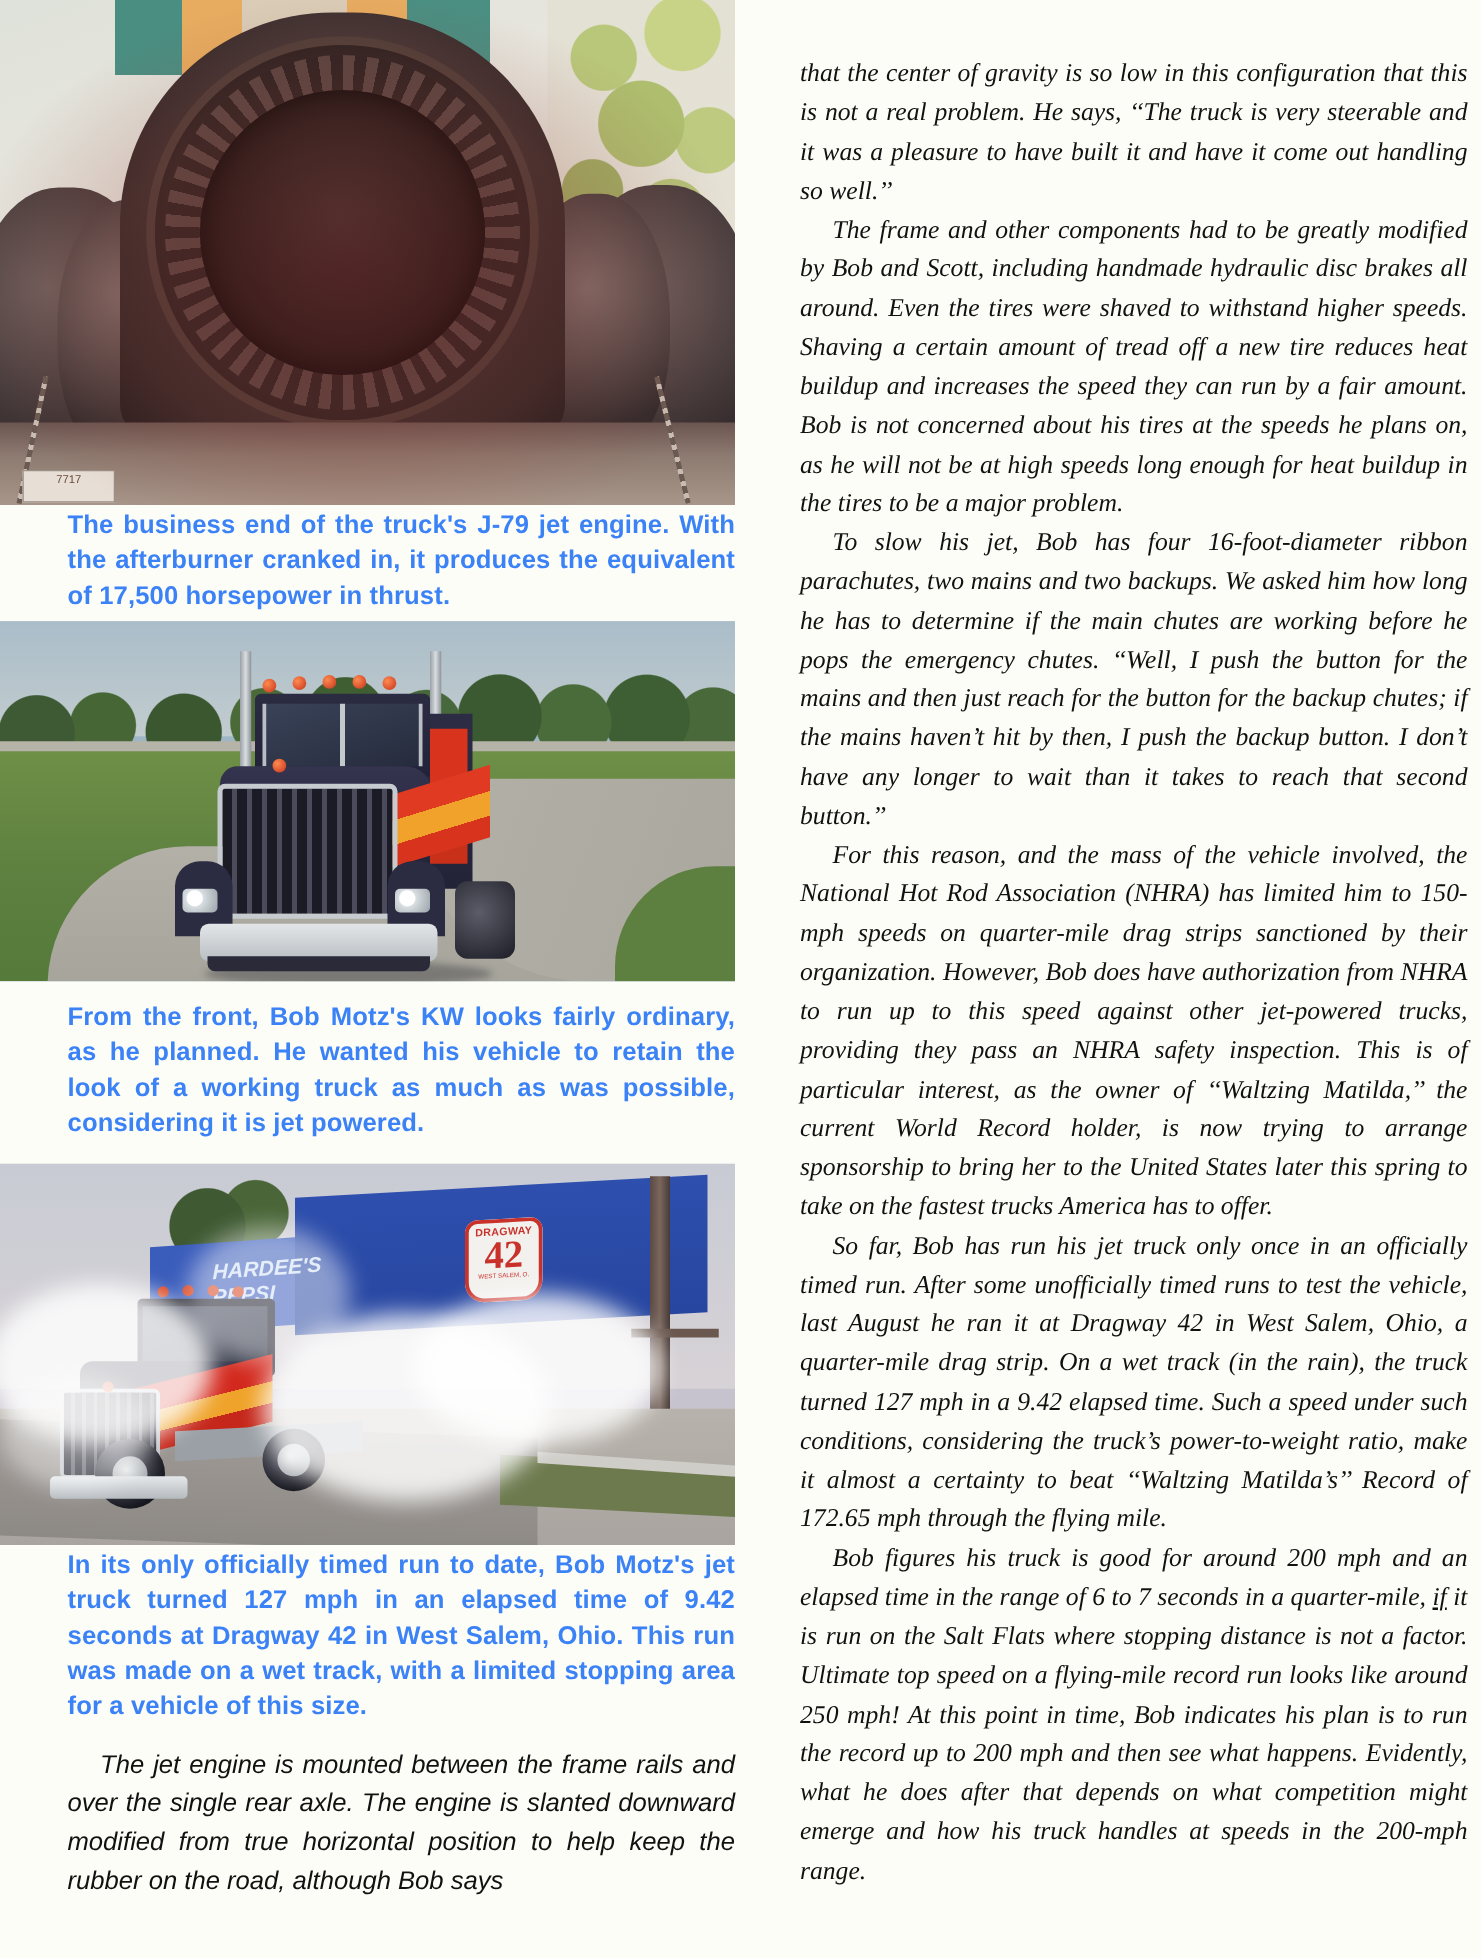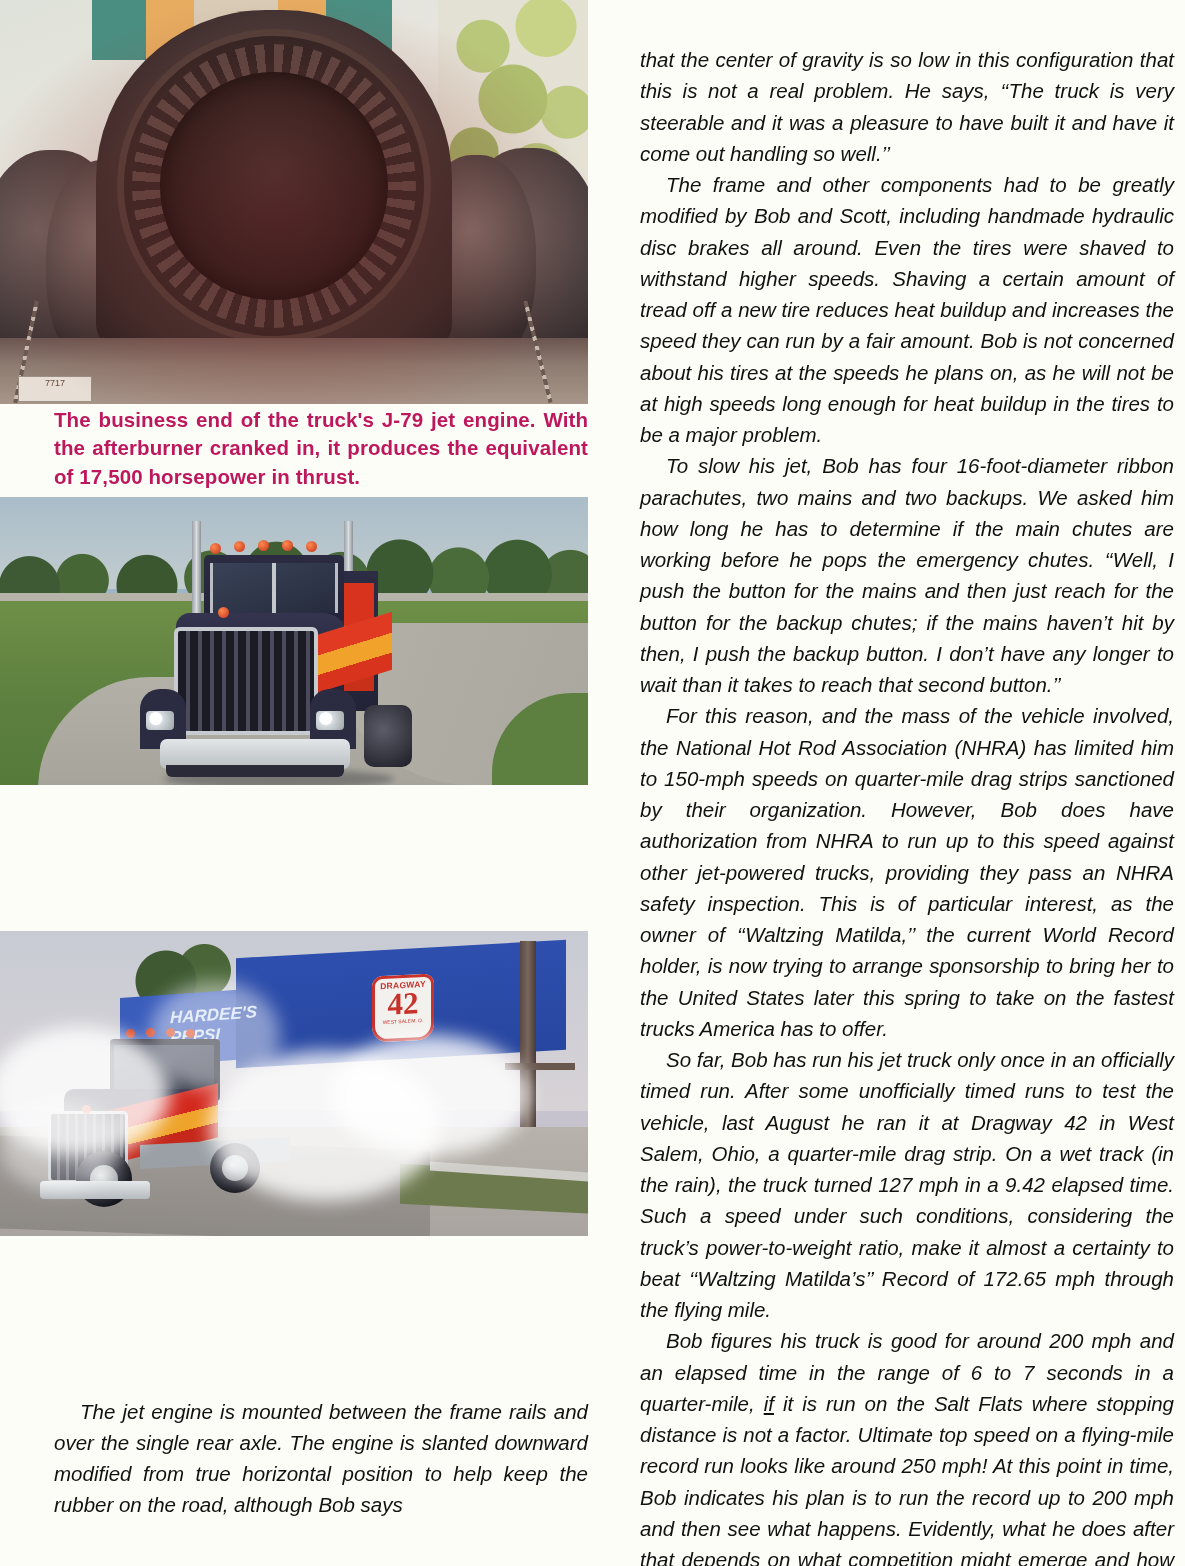"that the center of gravity" .body-par { font-family: none -> Liberation Serif, serif }
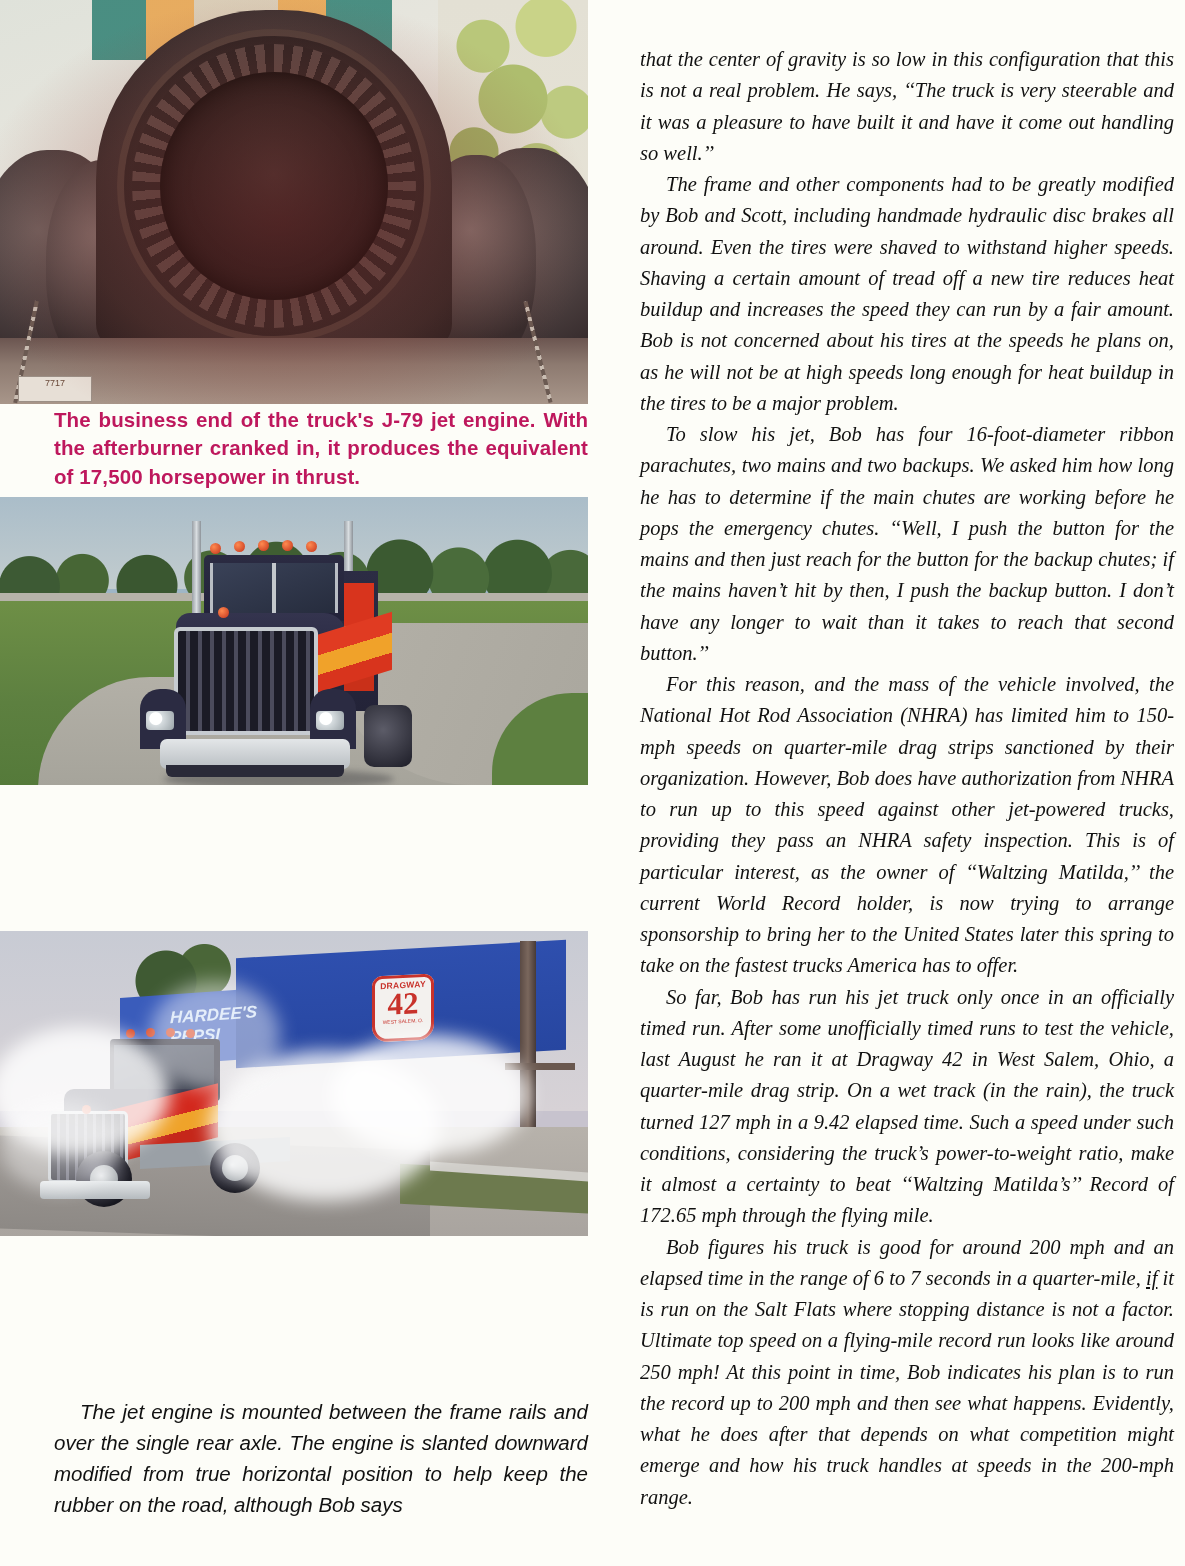"The business end of the" .caption { color: #be185d -> #3b82f6 }
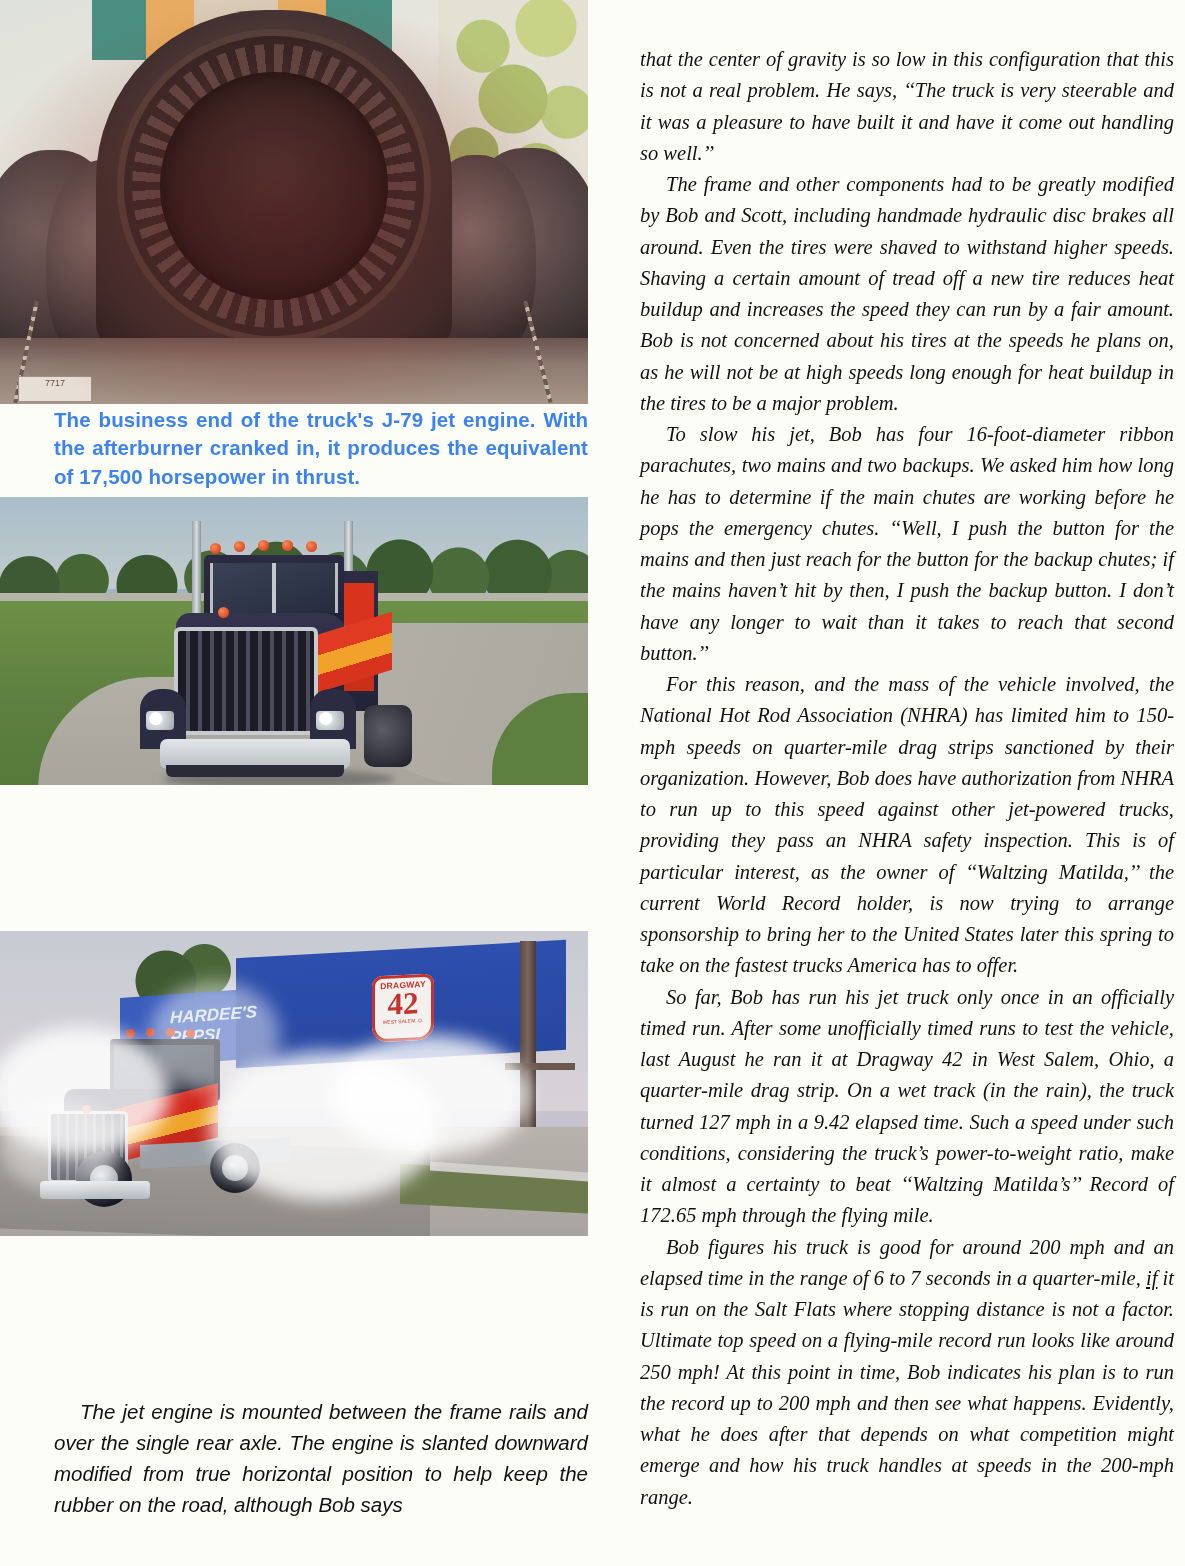"From the front, Bob Motz's" div.caption { html: none -> <div>From the front, Bob Motz's KW looks fairly ordinary, as he planned. He wanted his vehicle to retain the look of a working truck as much as was possible, considering it is jet powered.</div> }
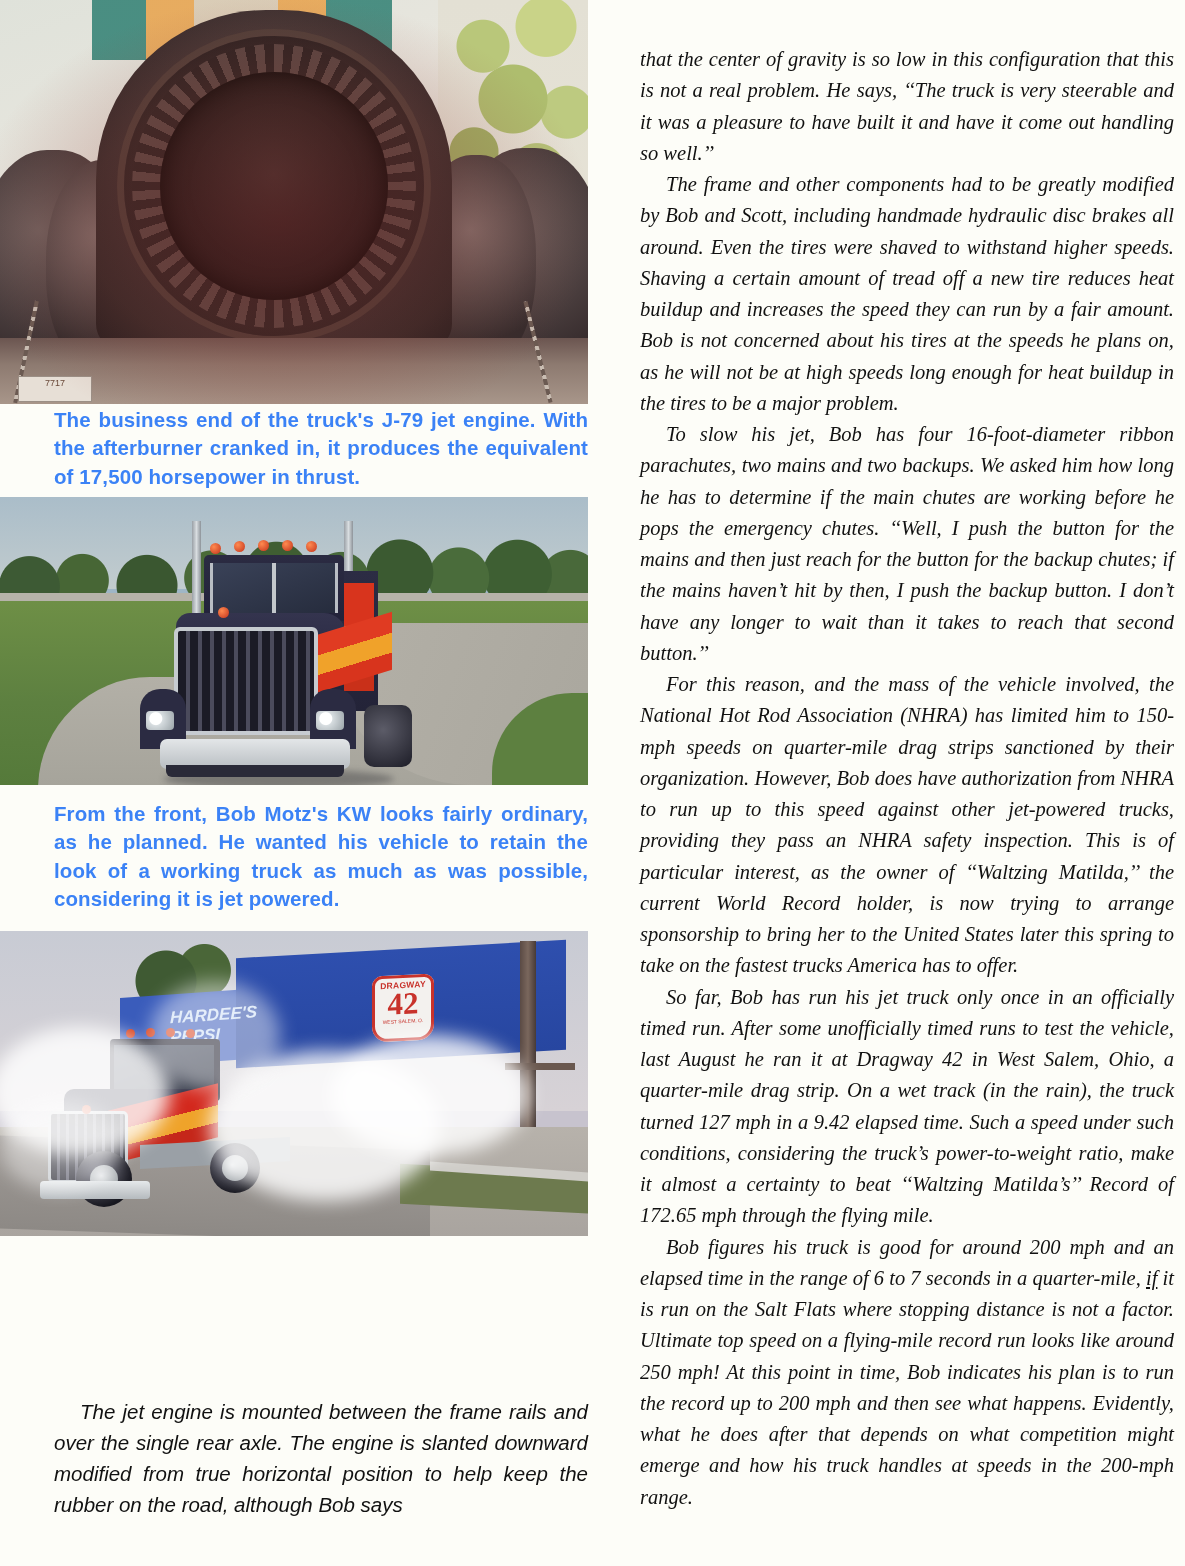"In its only officially timed" div.caption { html: none -> <div>In its only officially timed run to date, Bob Motz's jet truck turned 127 mph in an elapsed time of 9.42 seconds at Dragway 42 in West Salem, Ohio. This run was made on a wet track, with a limited stopping area for a vehicle of this size.</div> }
